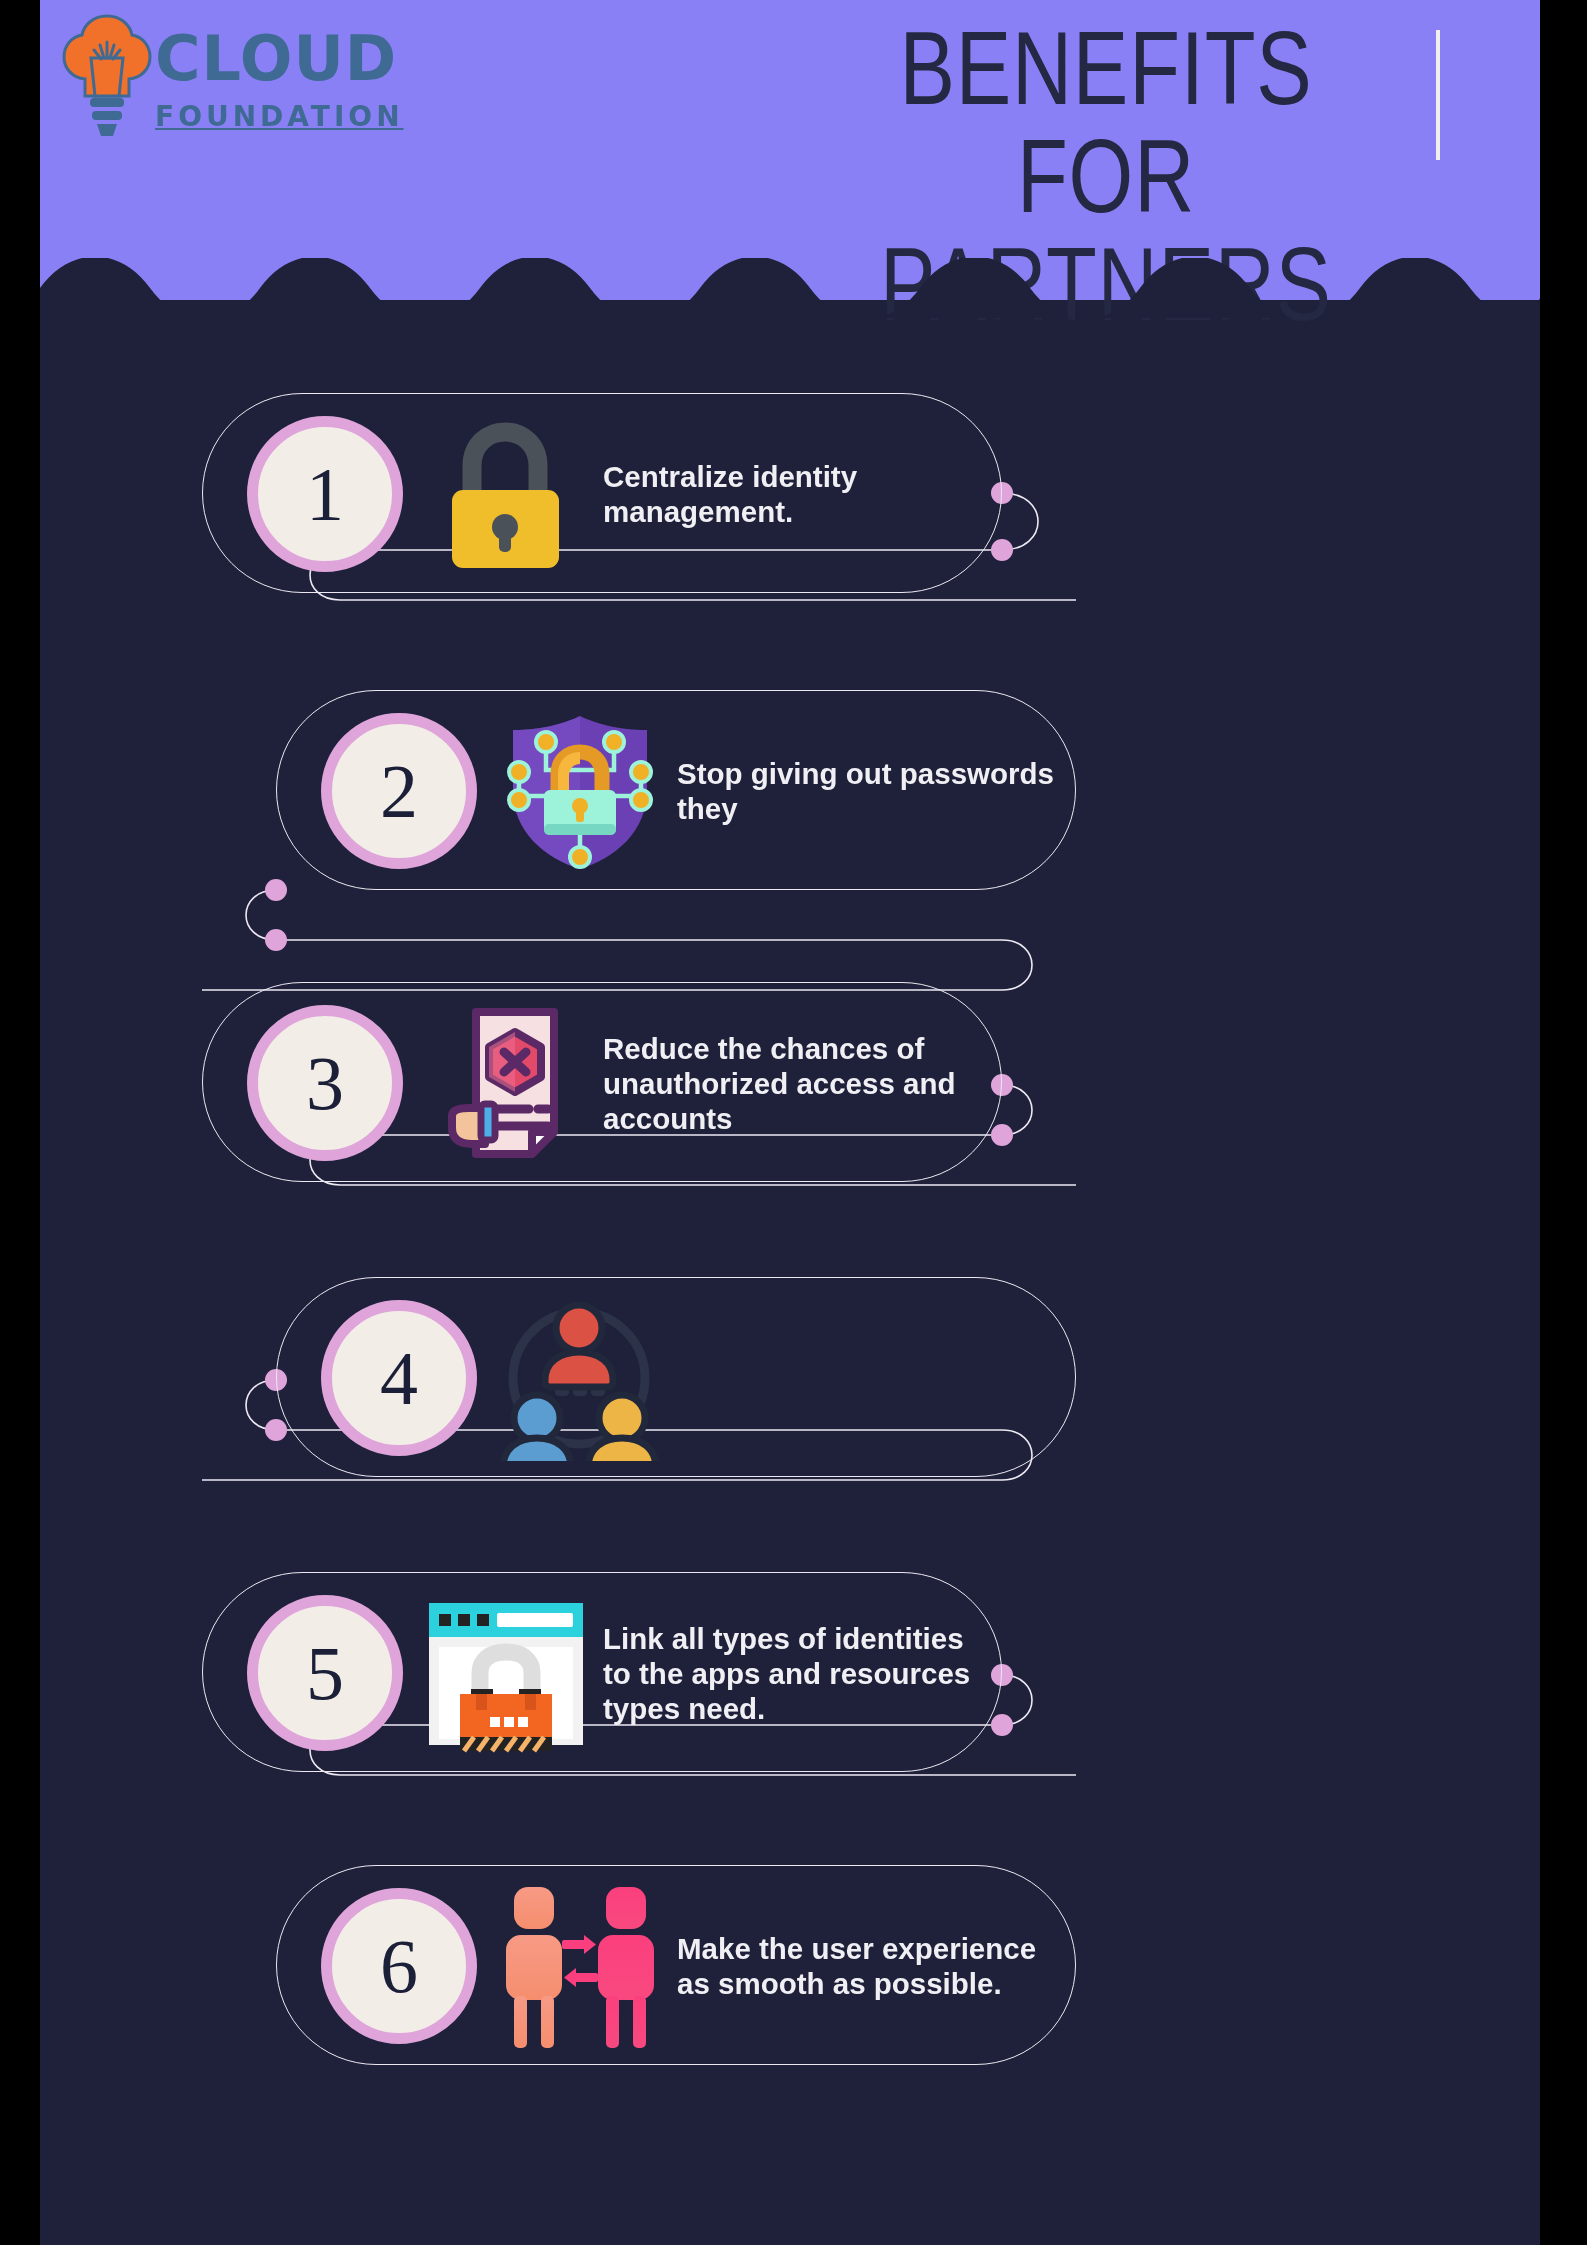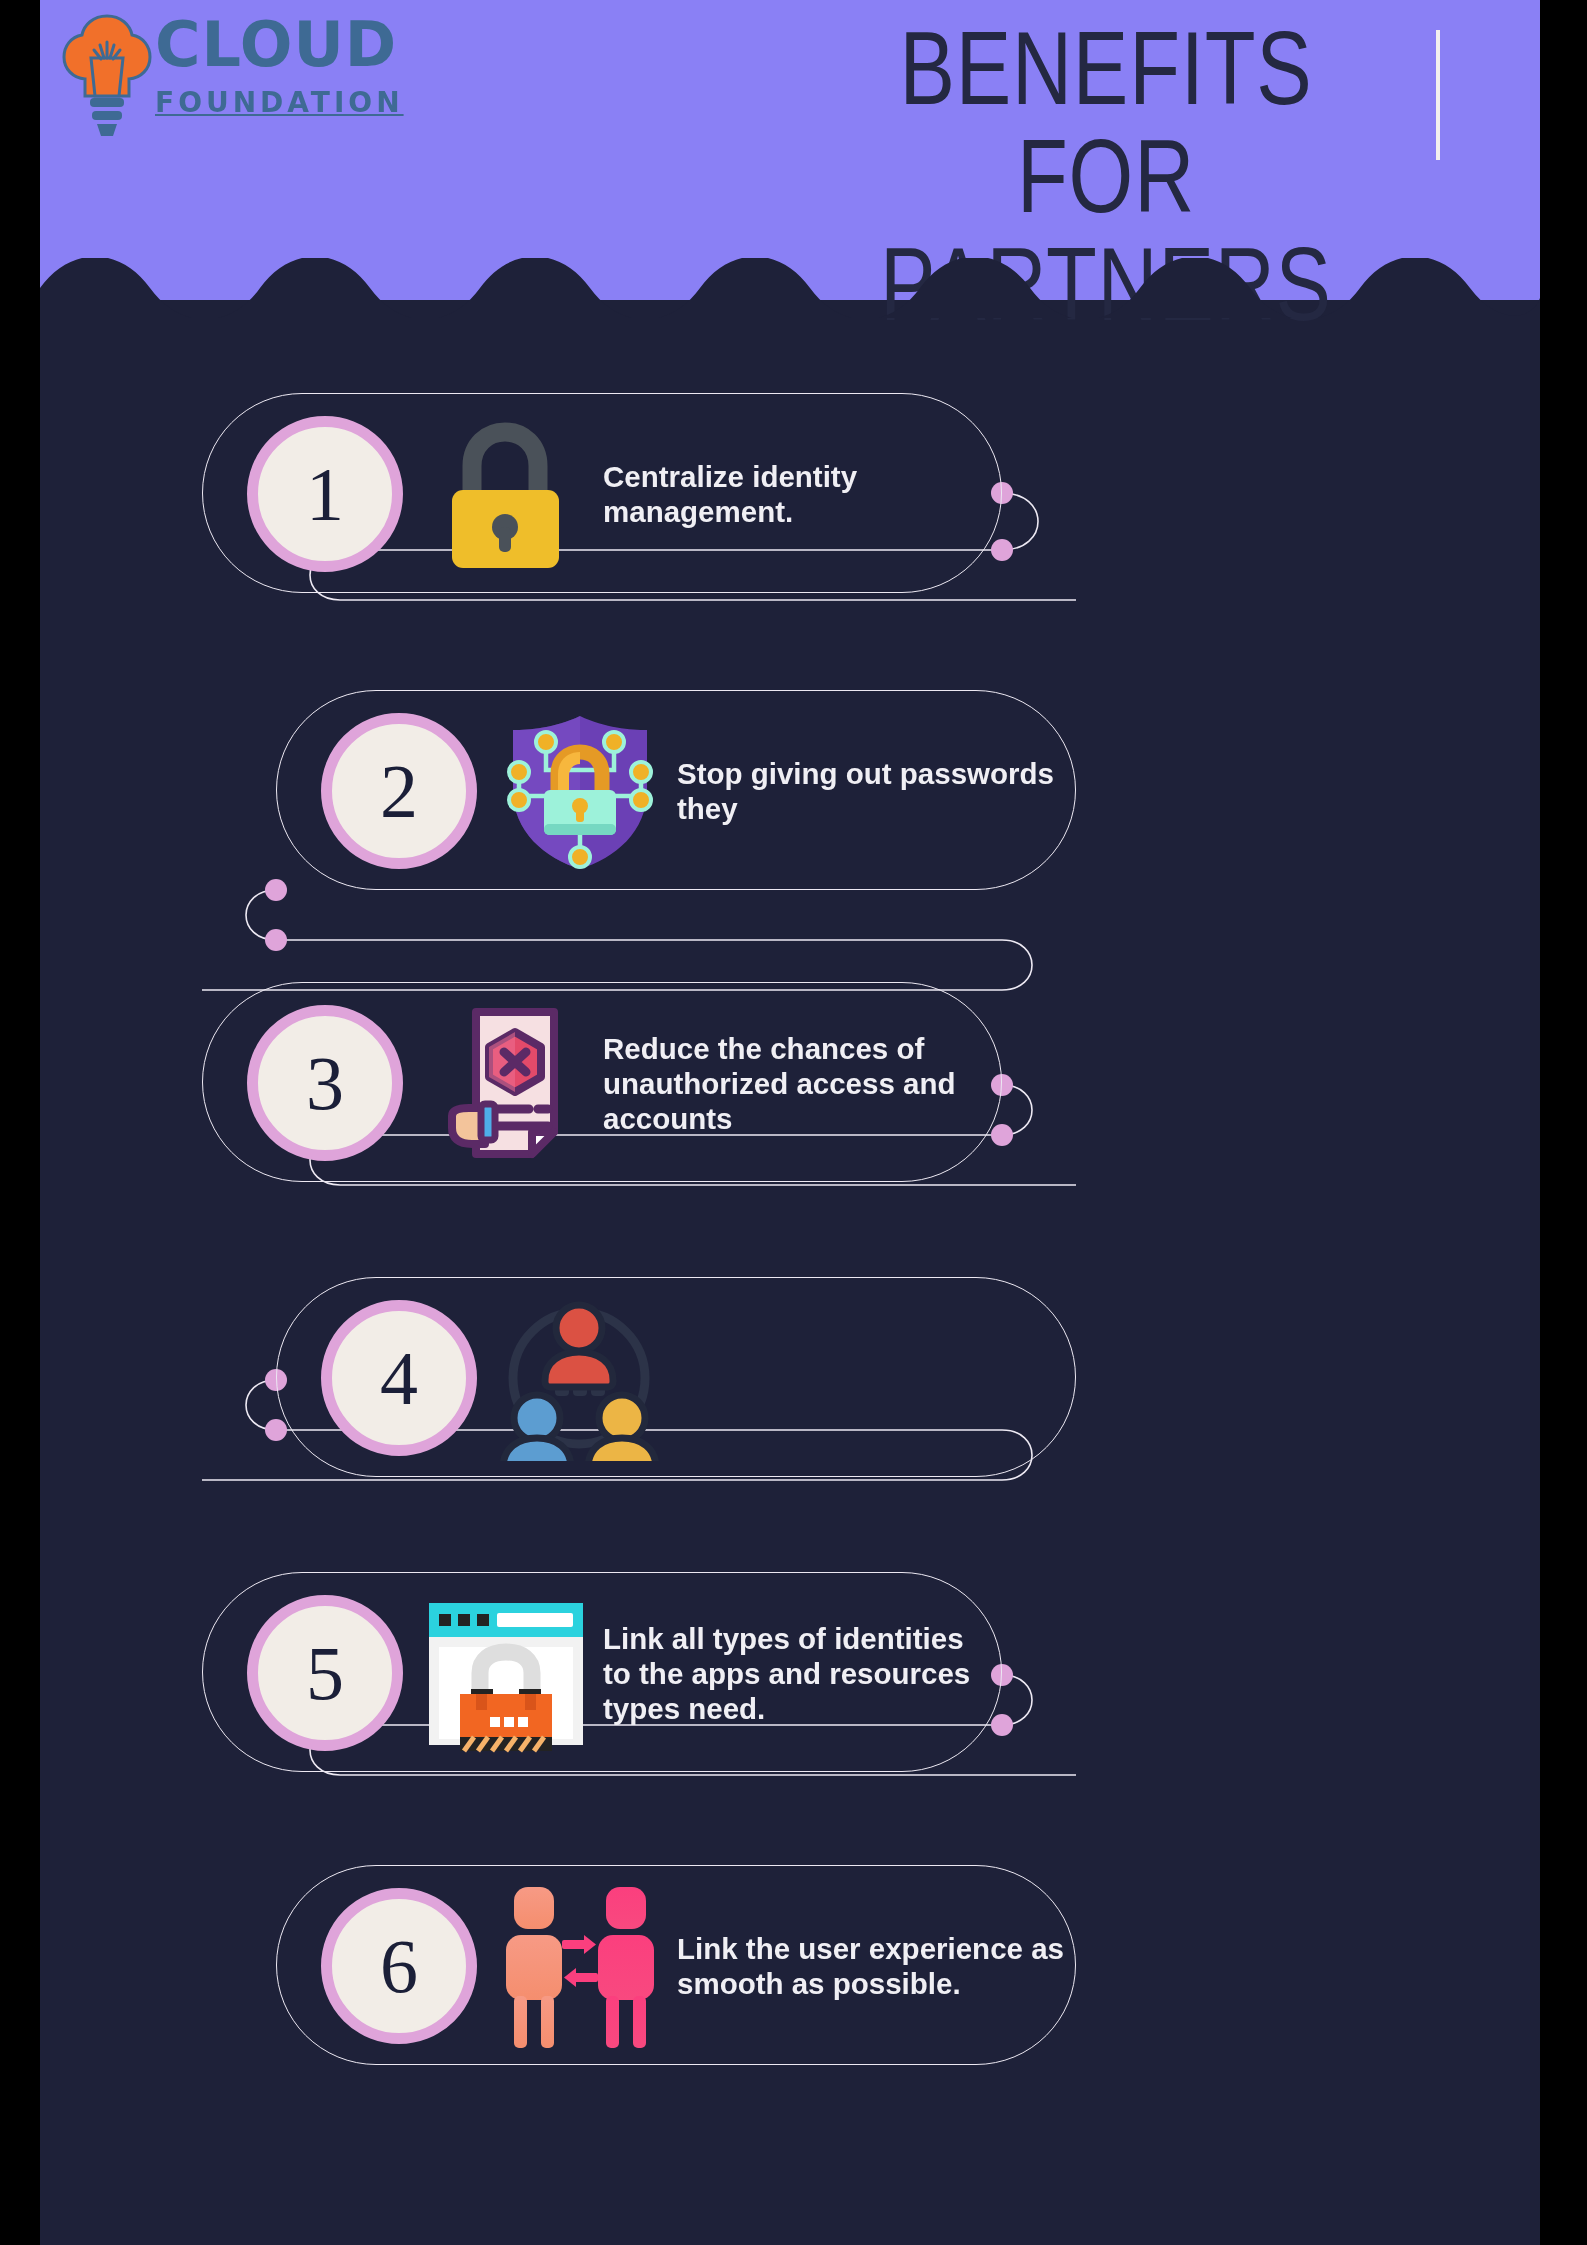"CLOUD" .logo-text { top: 6px -> 20px }
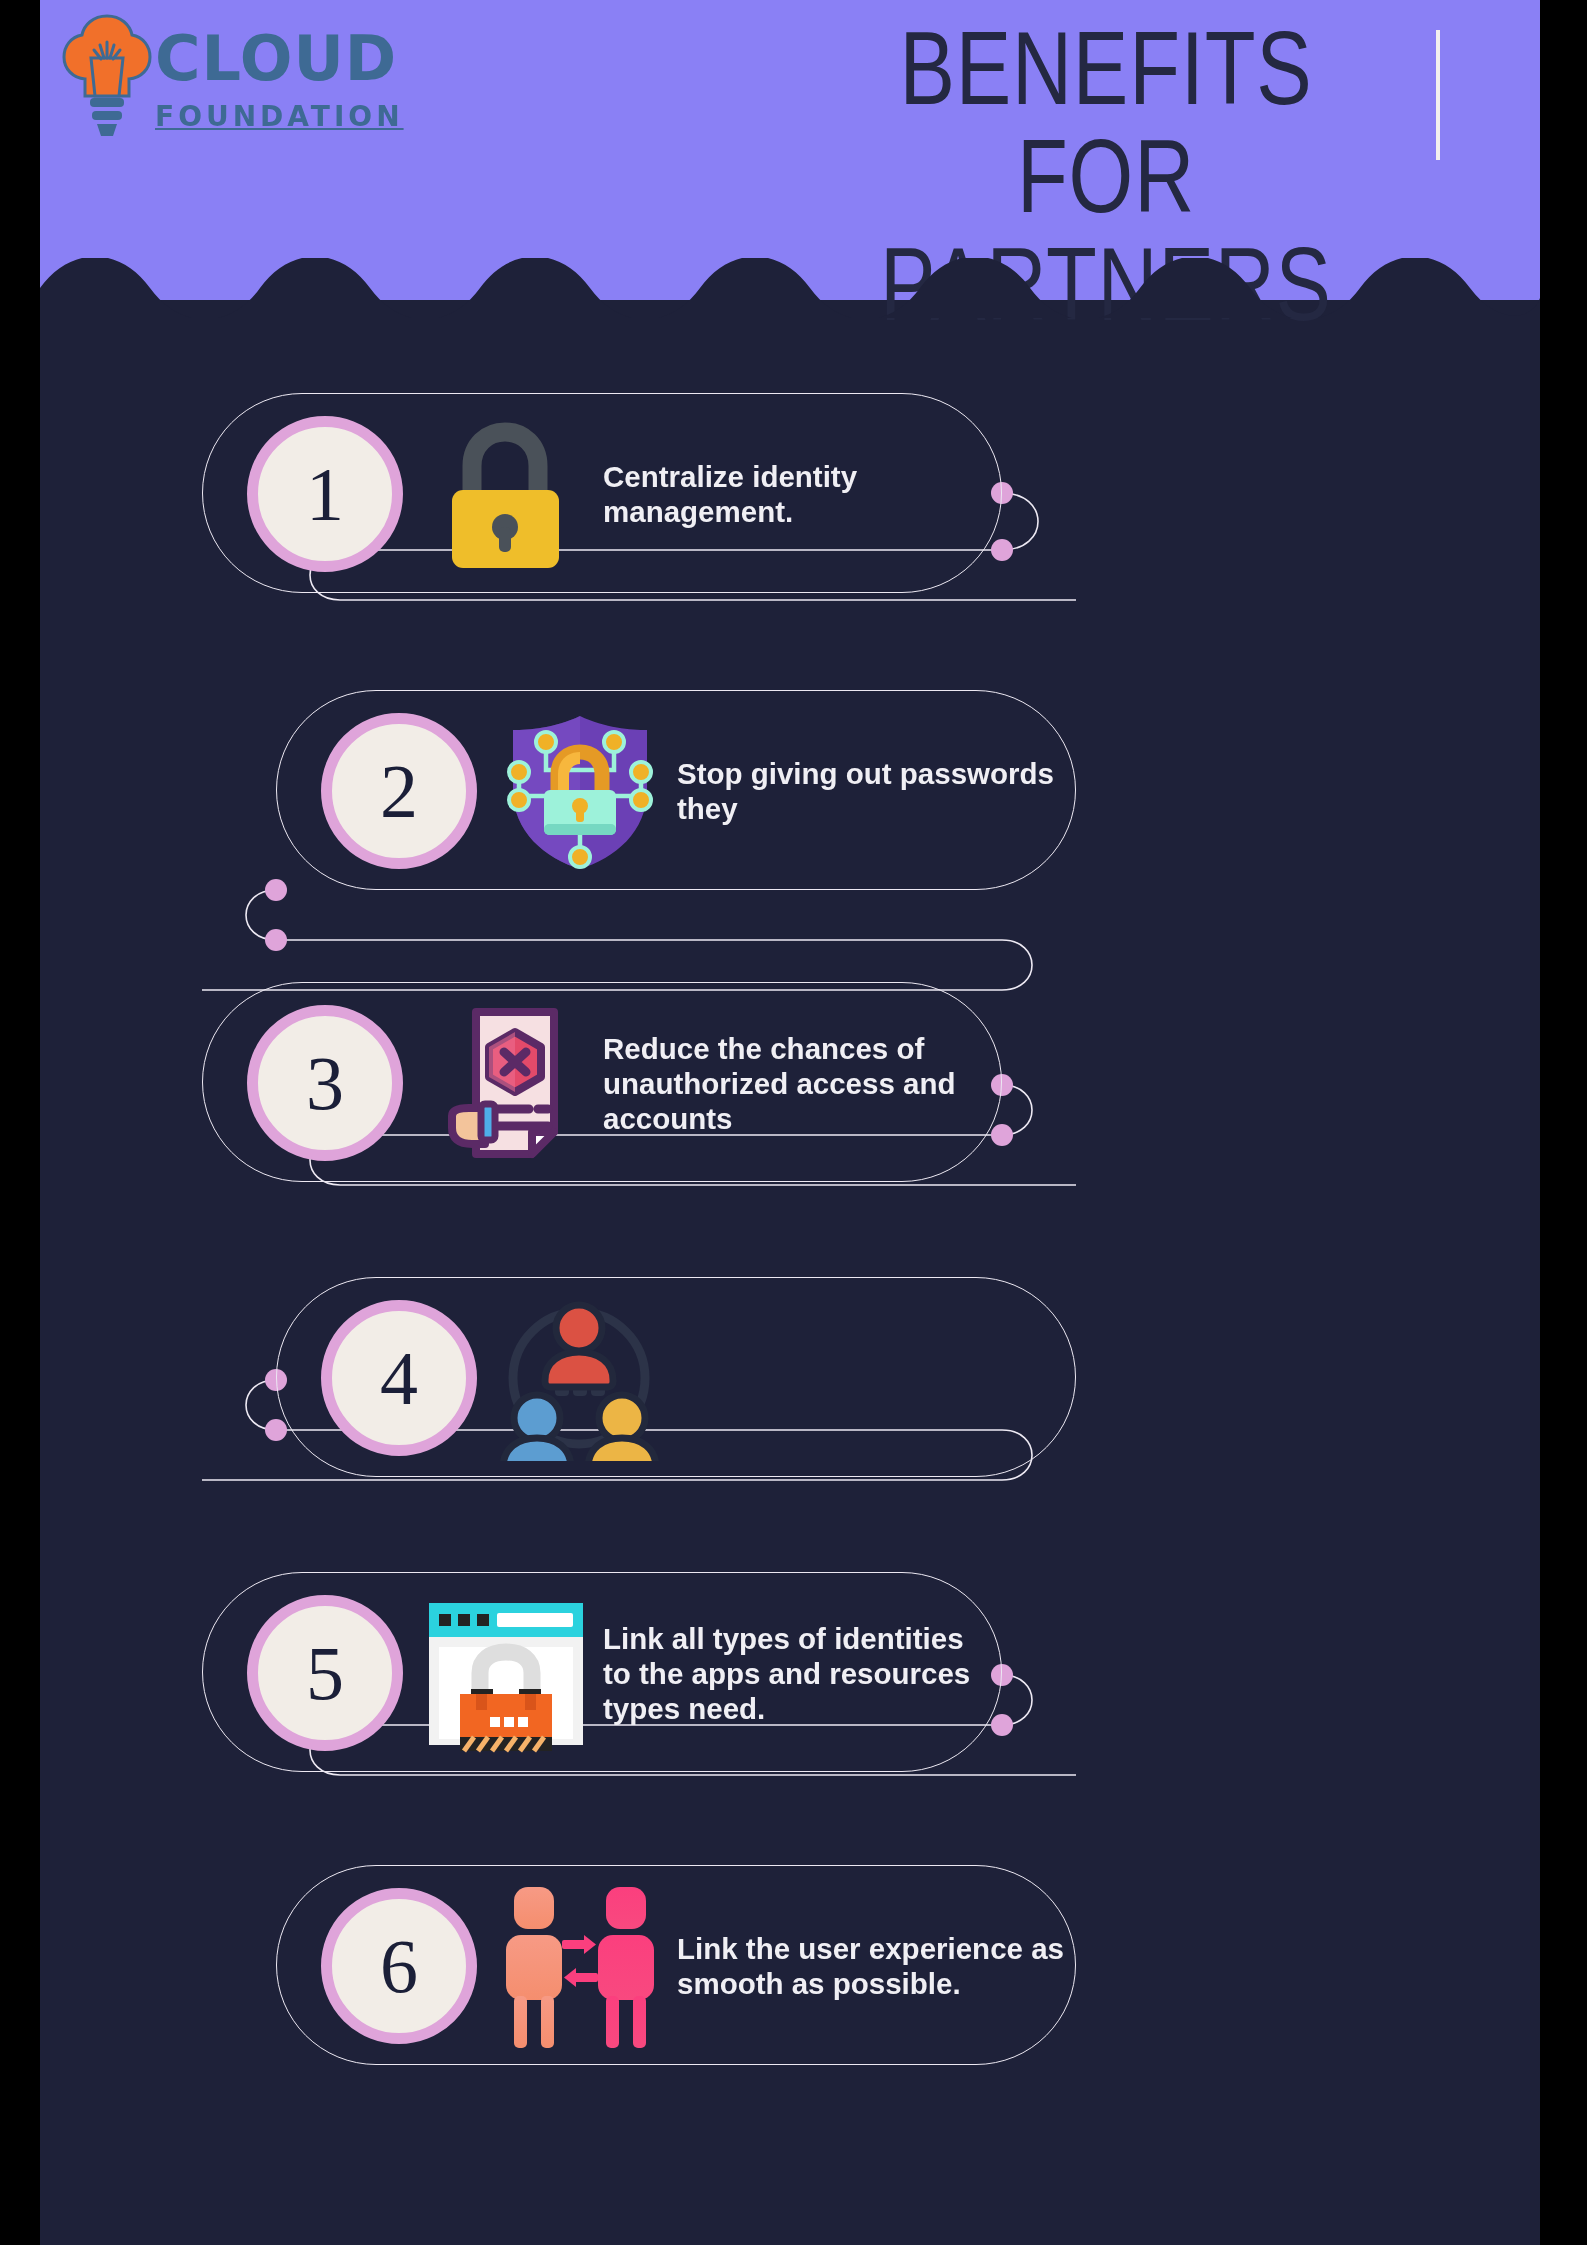"Link the user experience as" p { text: Link -> Make }
